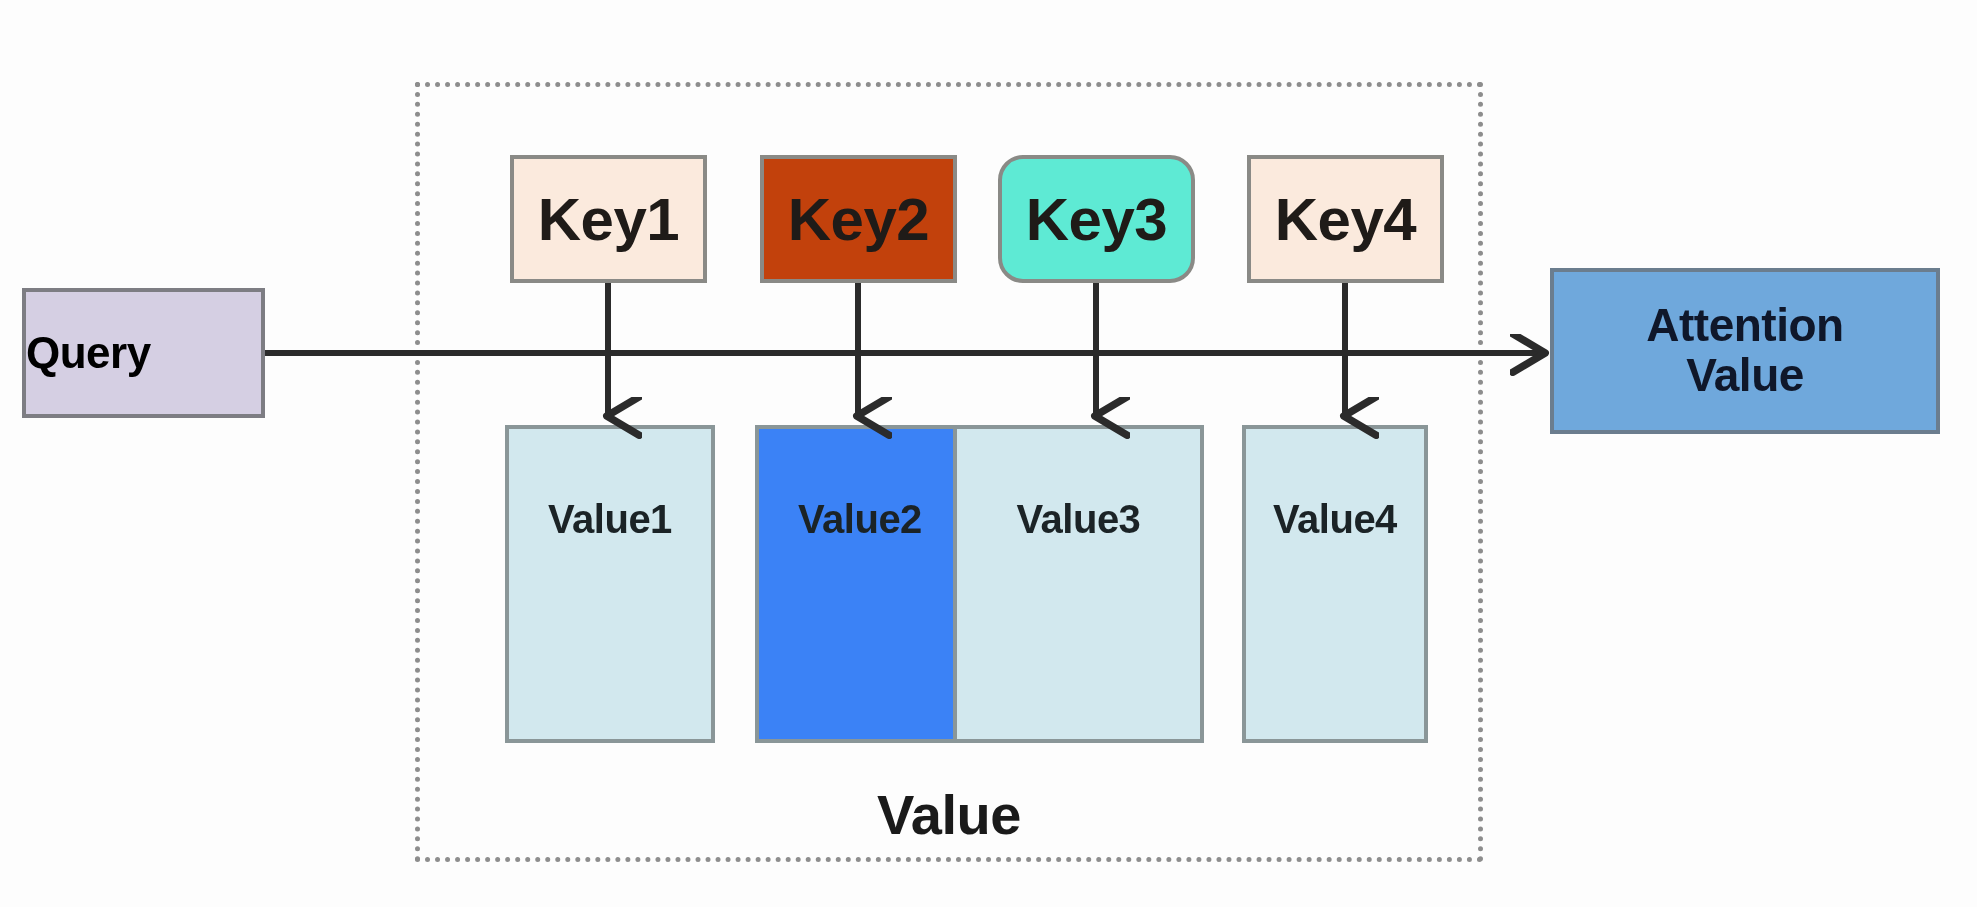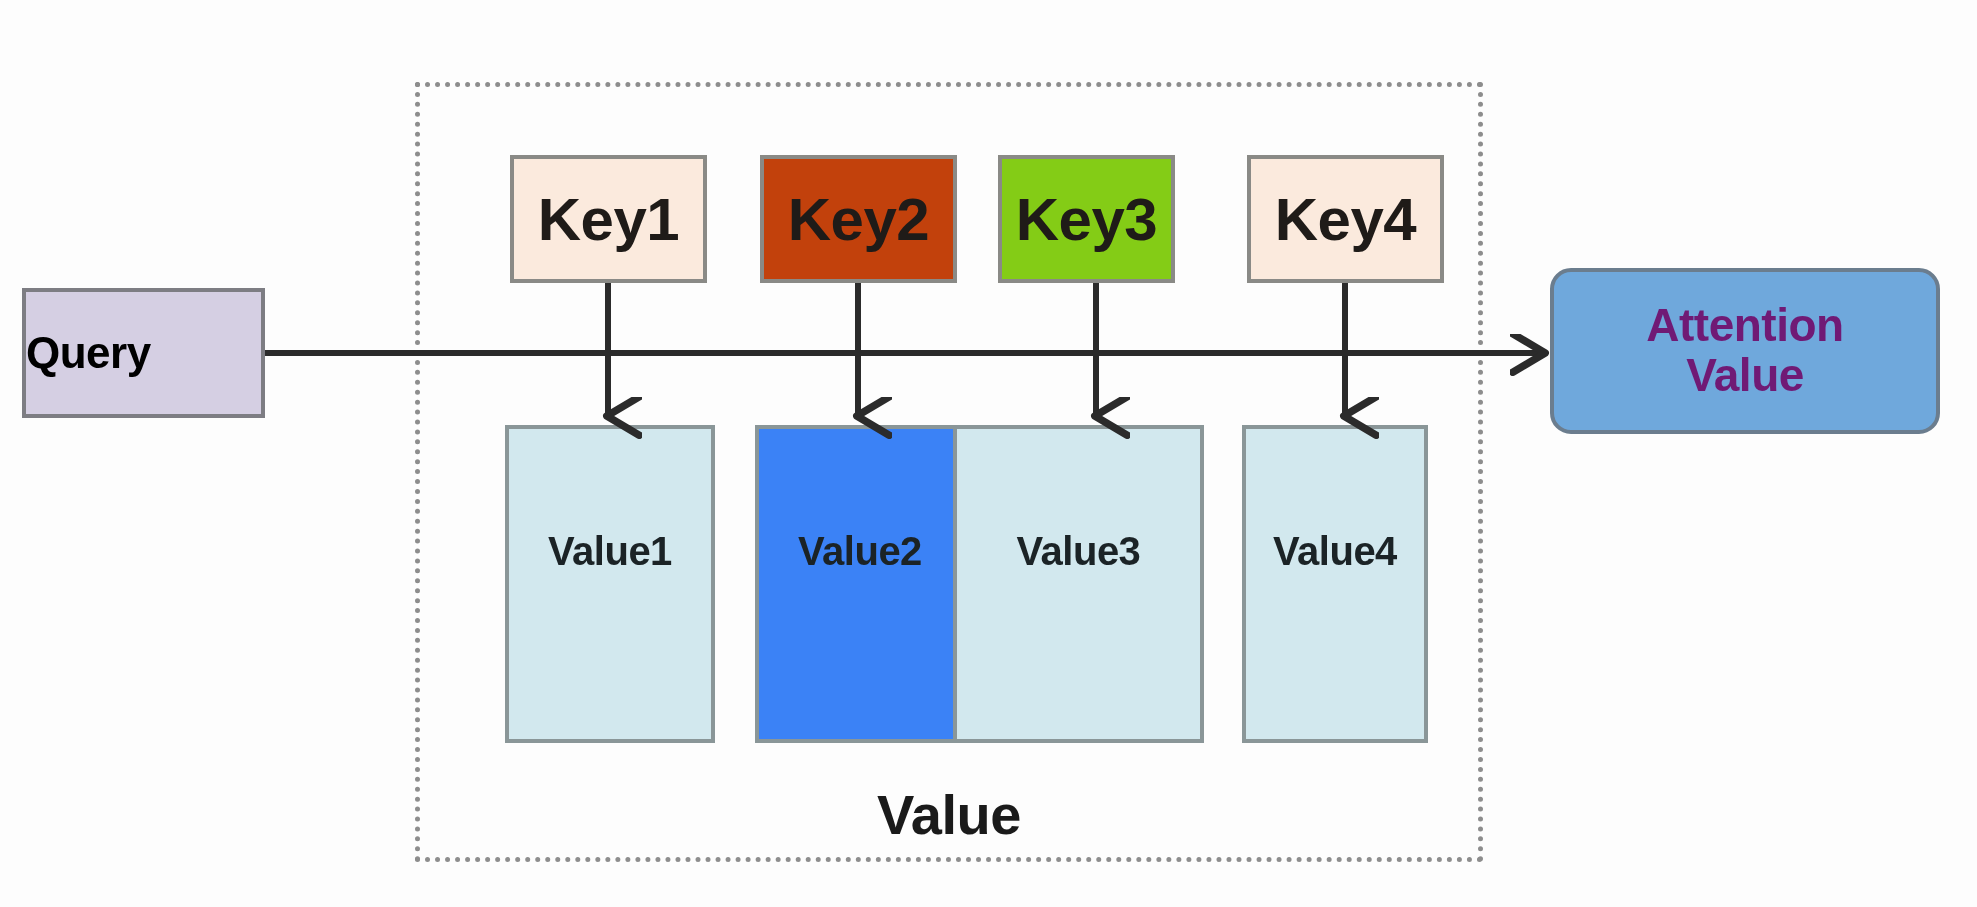"Key3" div.key-box { background: #84cc16 -> #5eead4; border-radius: none -> 25px; width: 177px -> 197px }
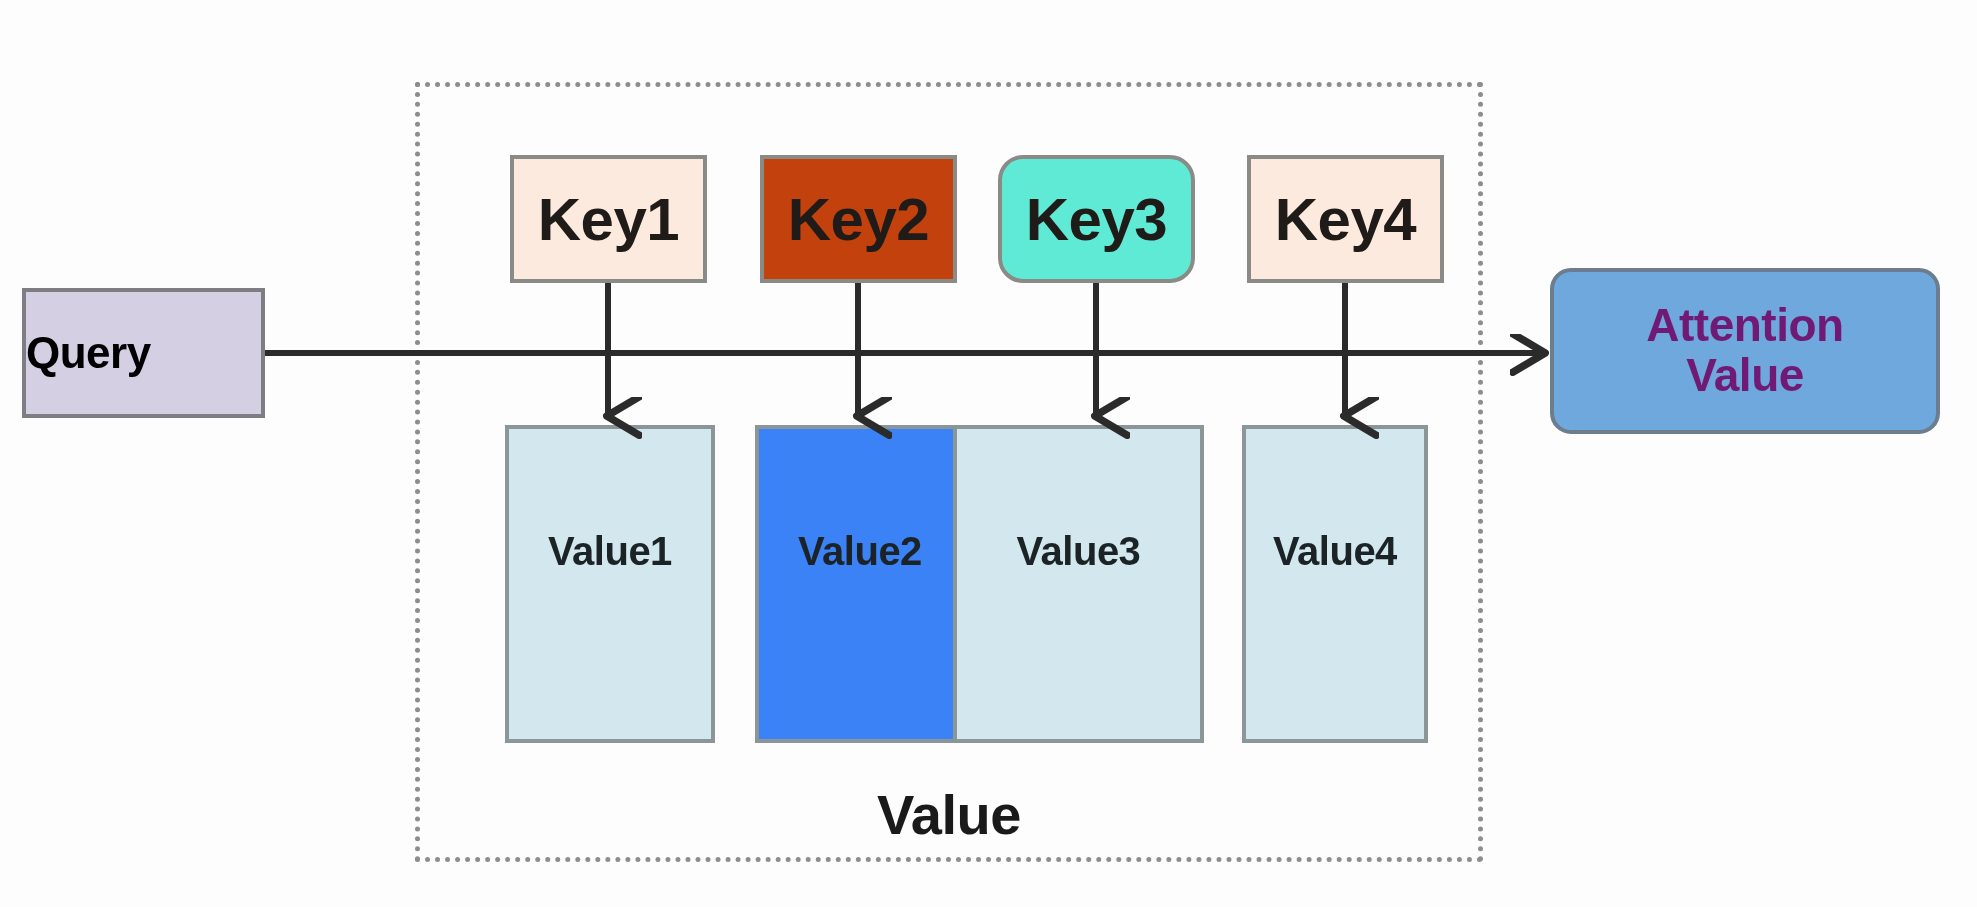"Attention" div { border-radius: 21px -> none; color: #701a75 -> #0f172a }
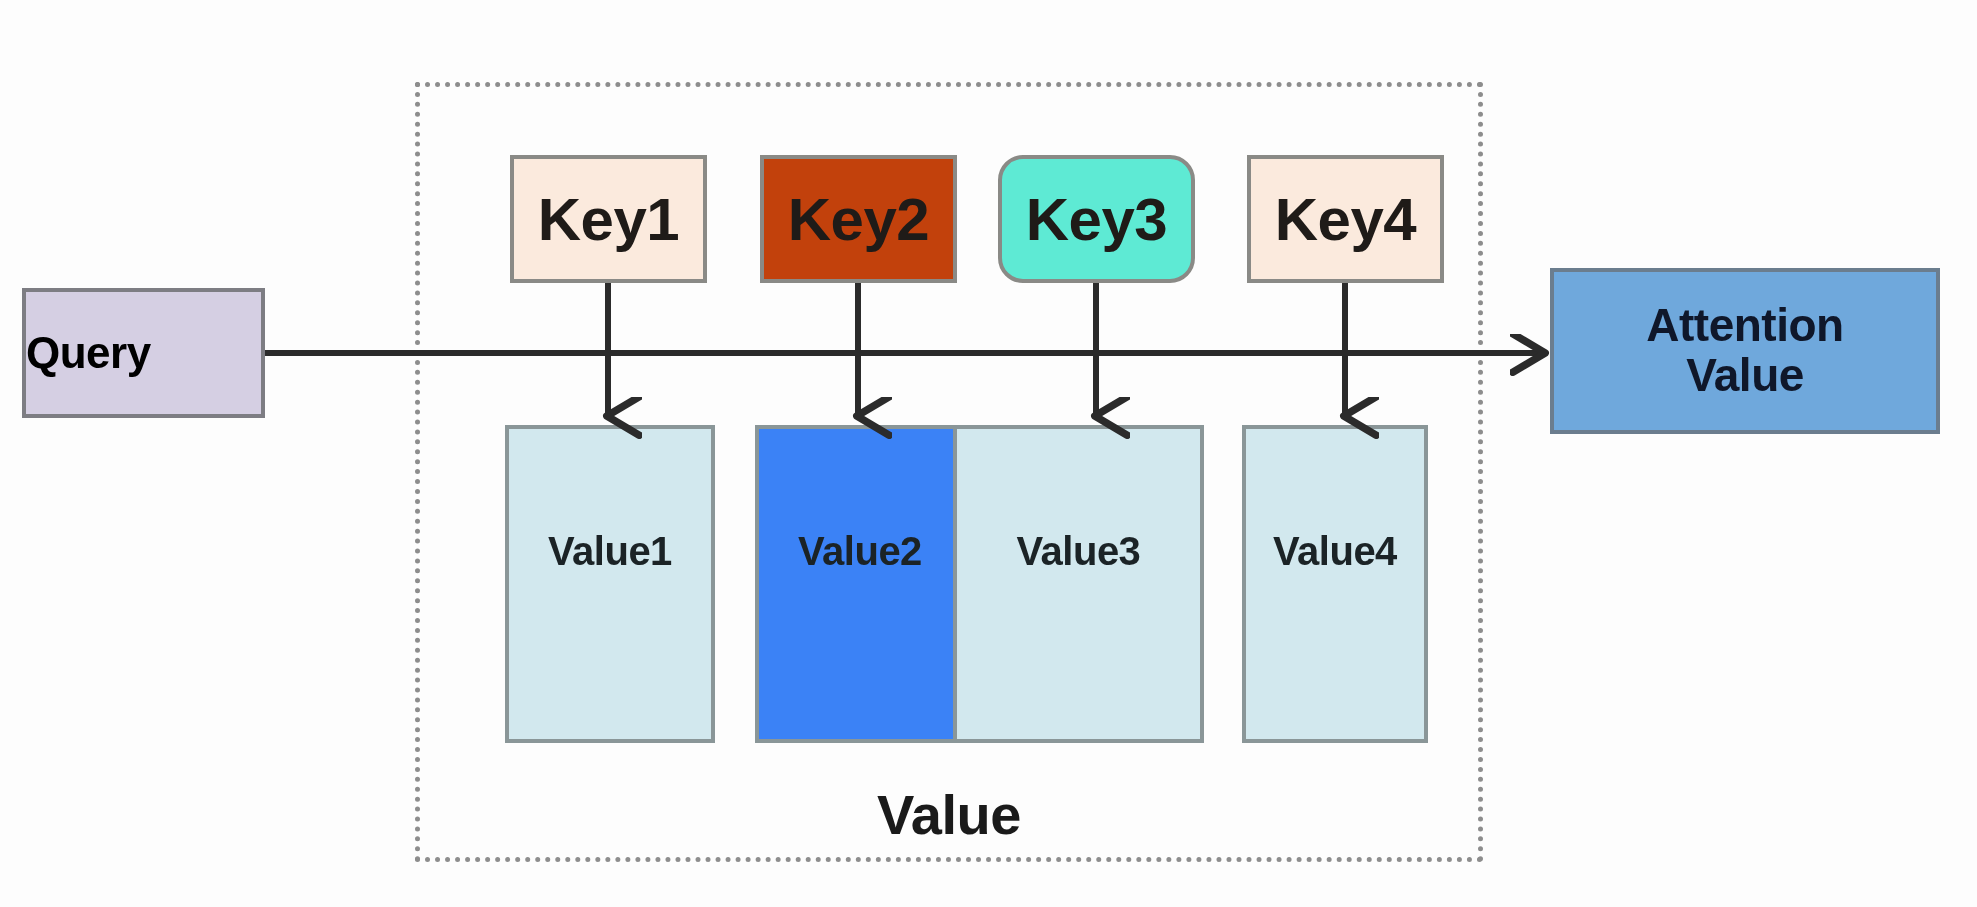"Value1" .value-box { padding-top: 100px -> 68px }
